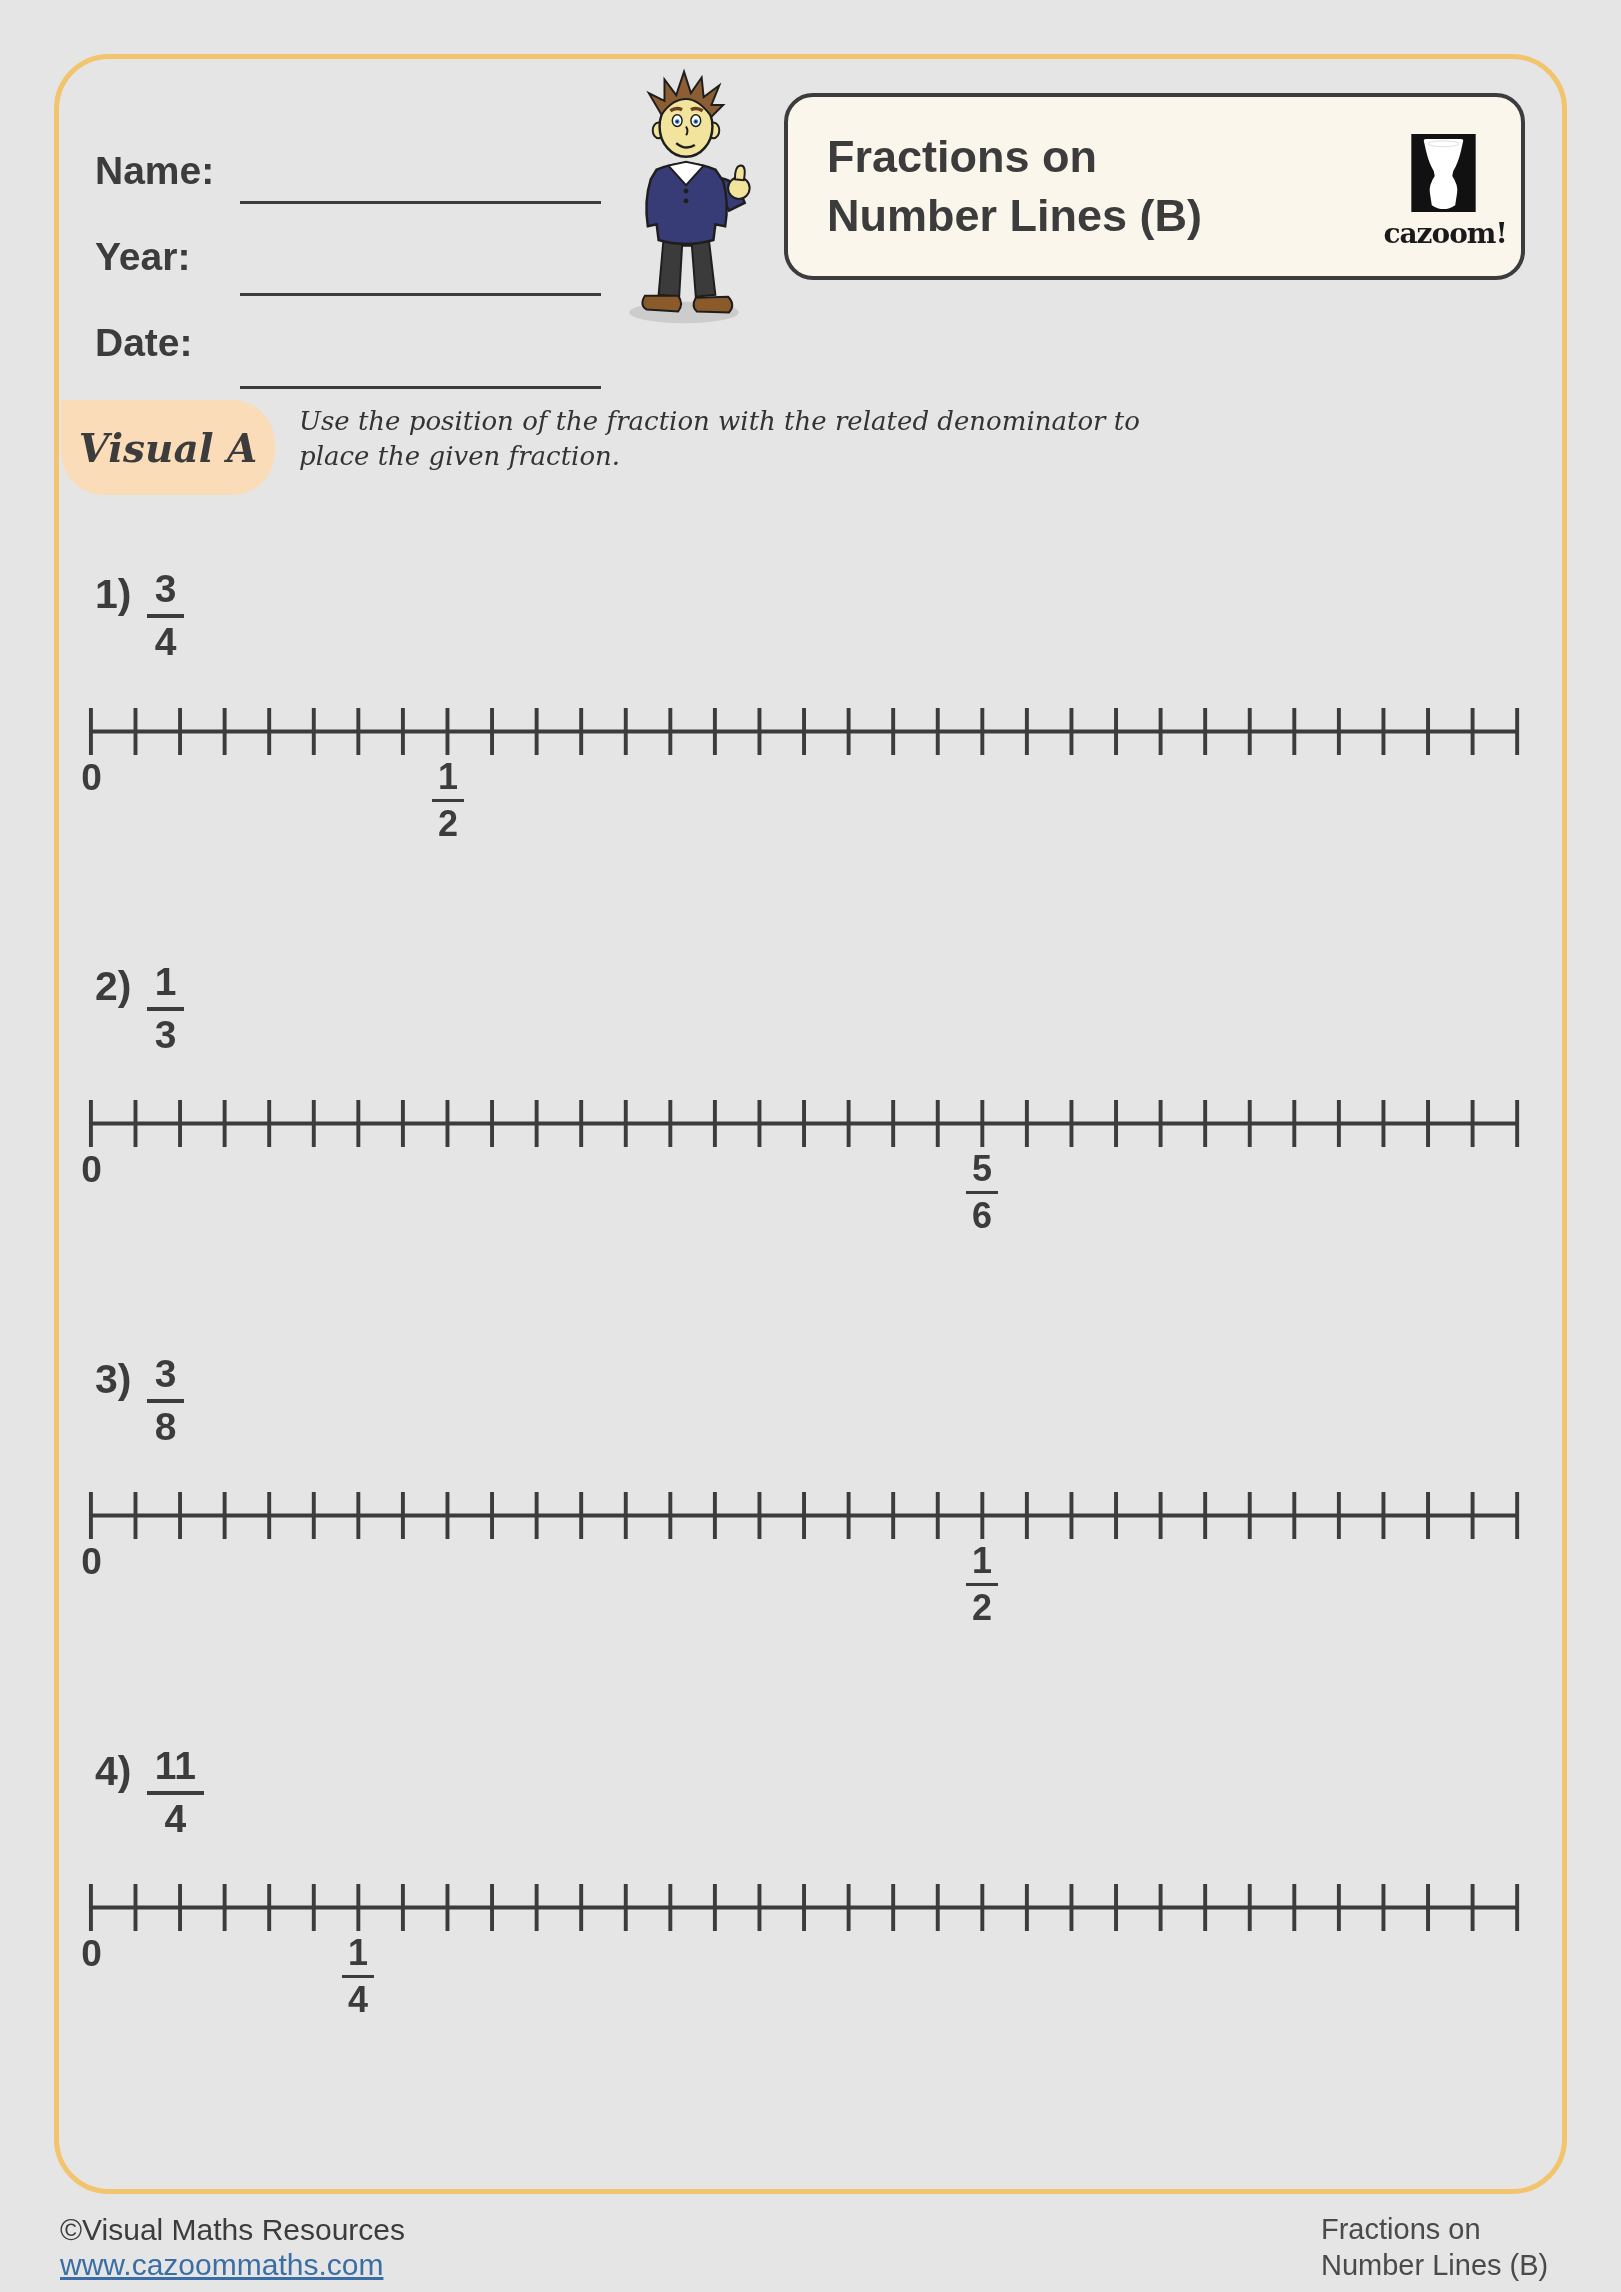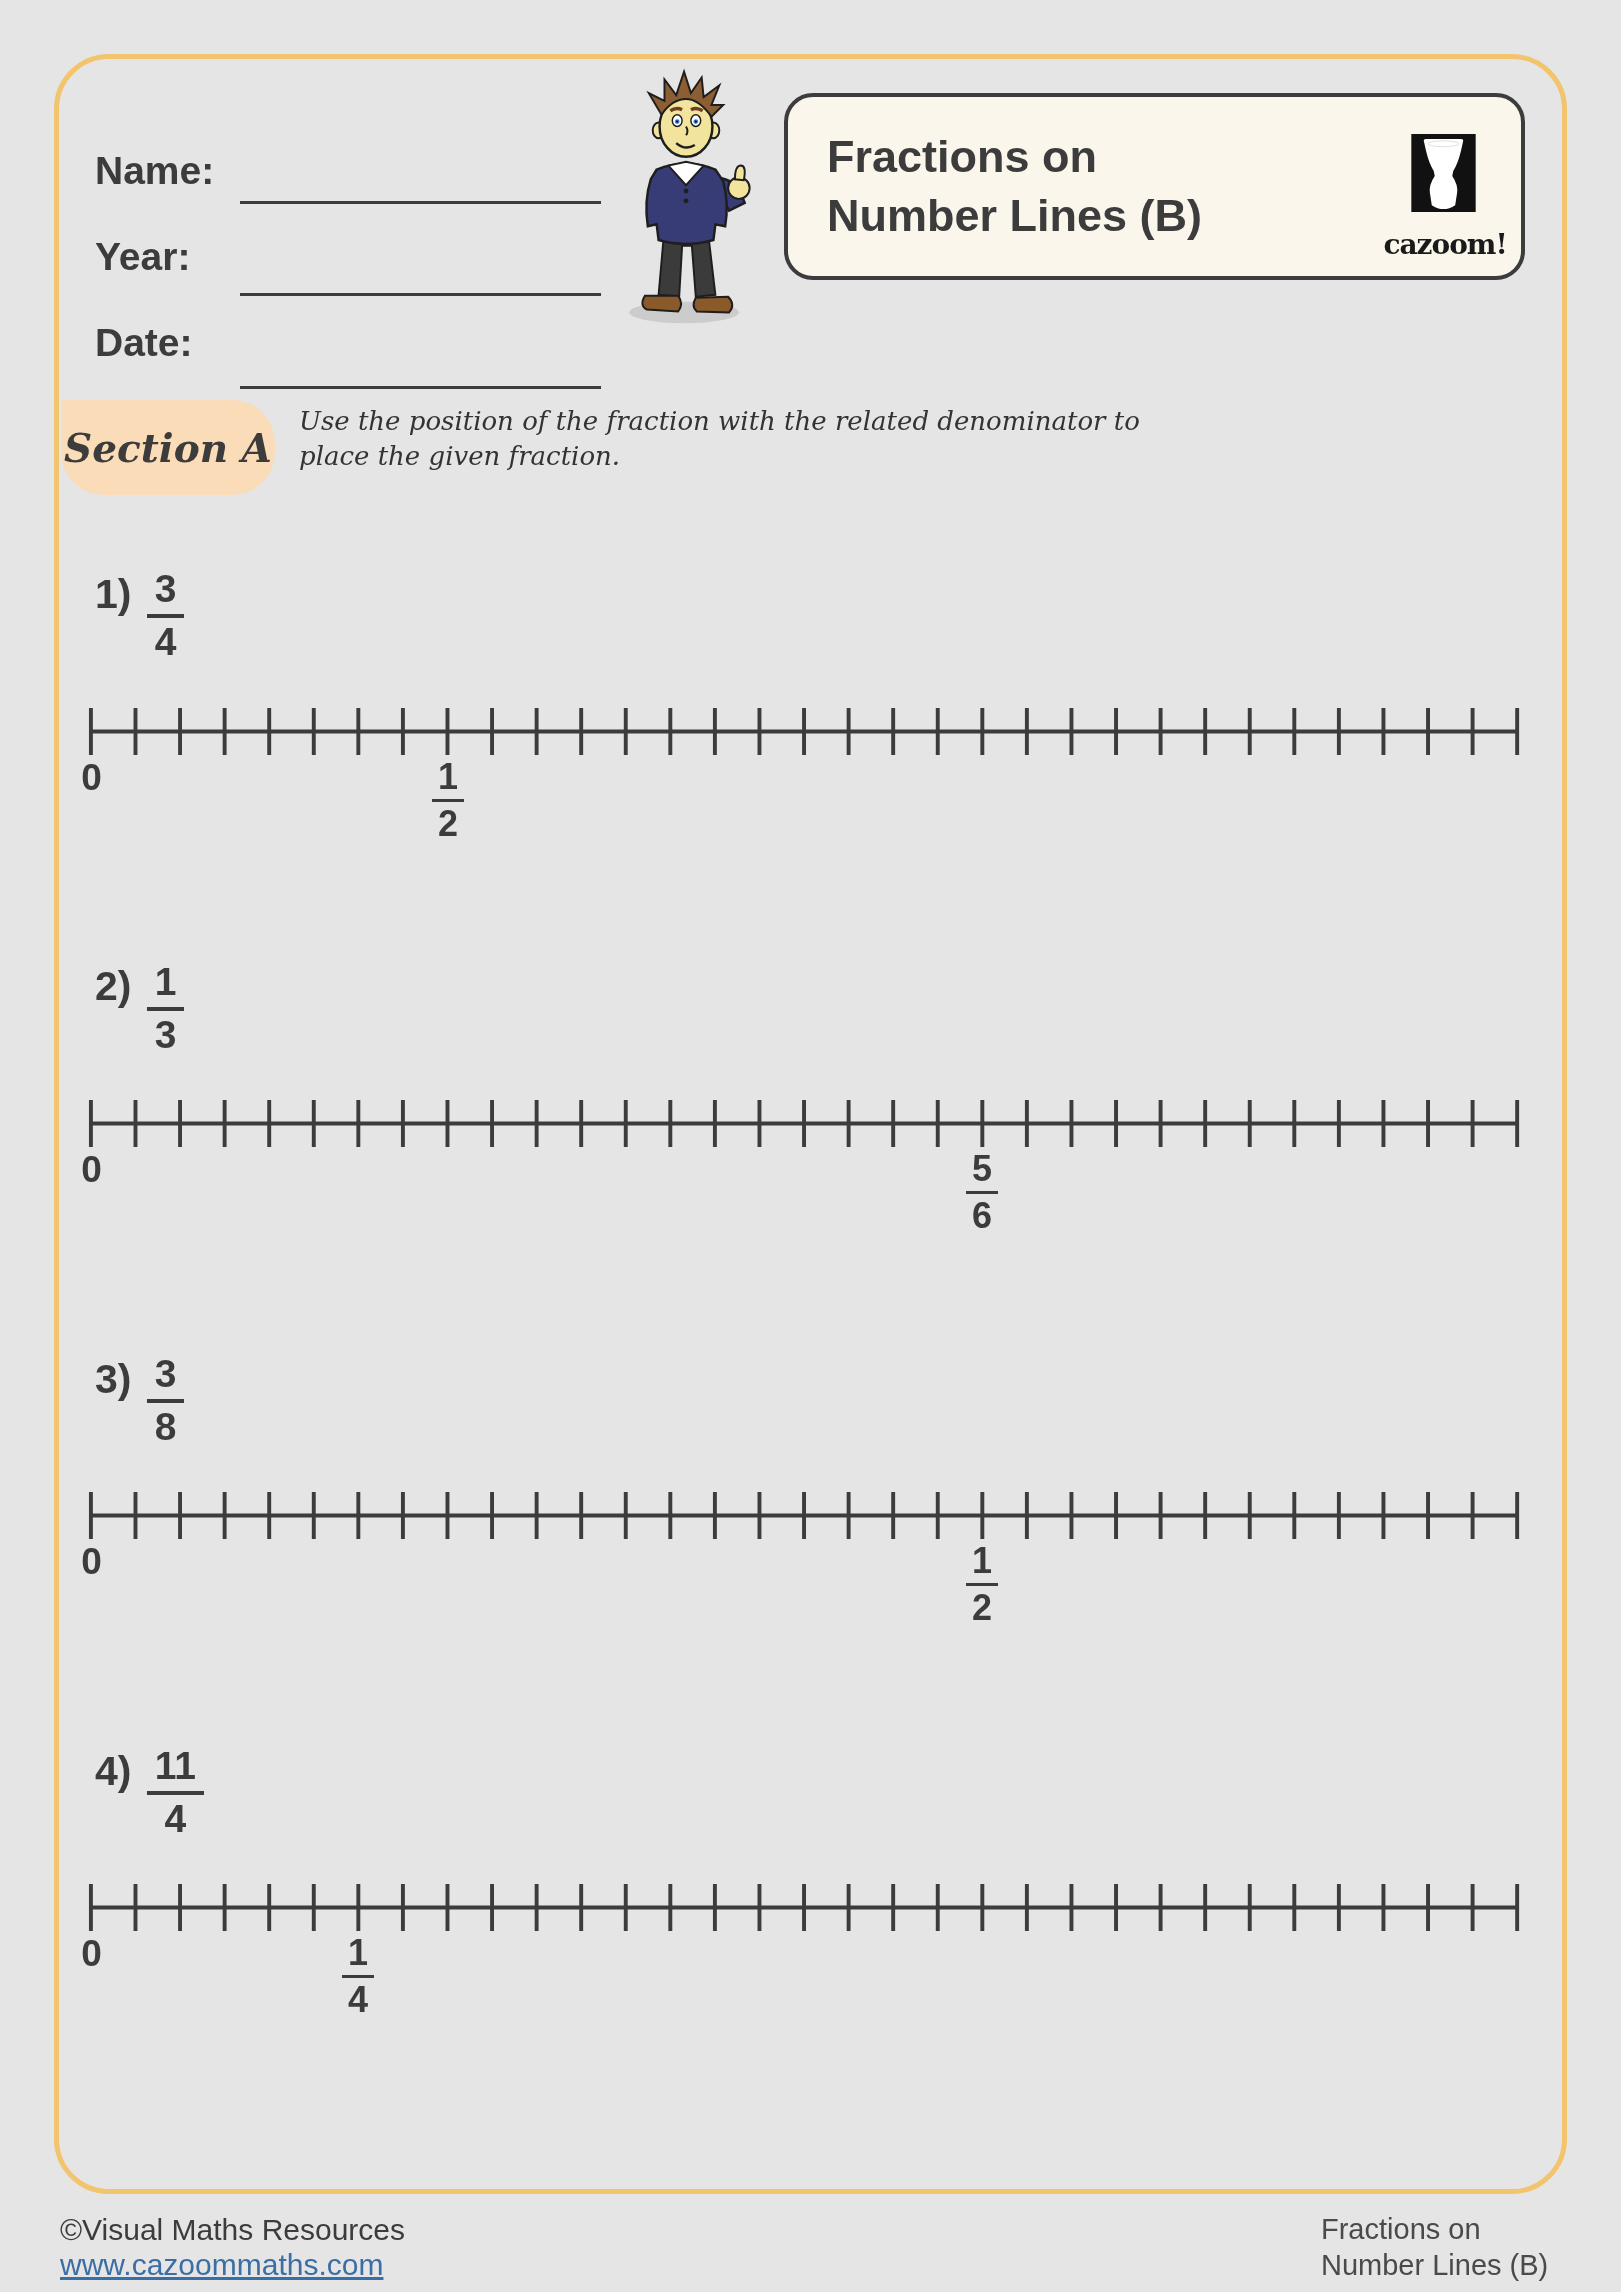"cazoom!" .logo-text { margin-top: 12px -> 1px }
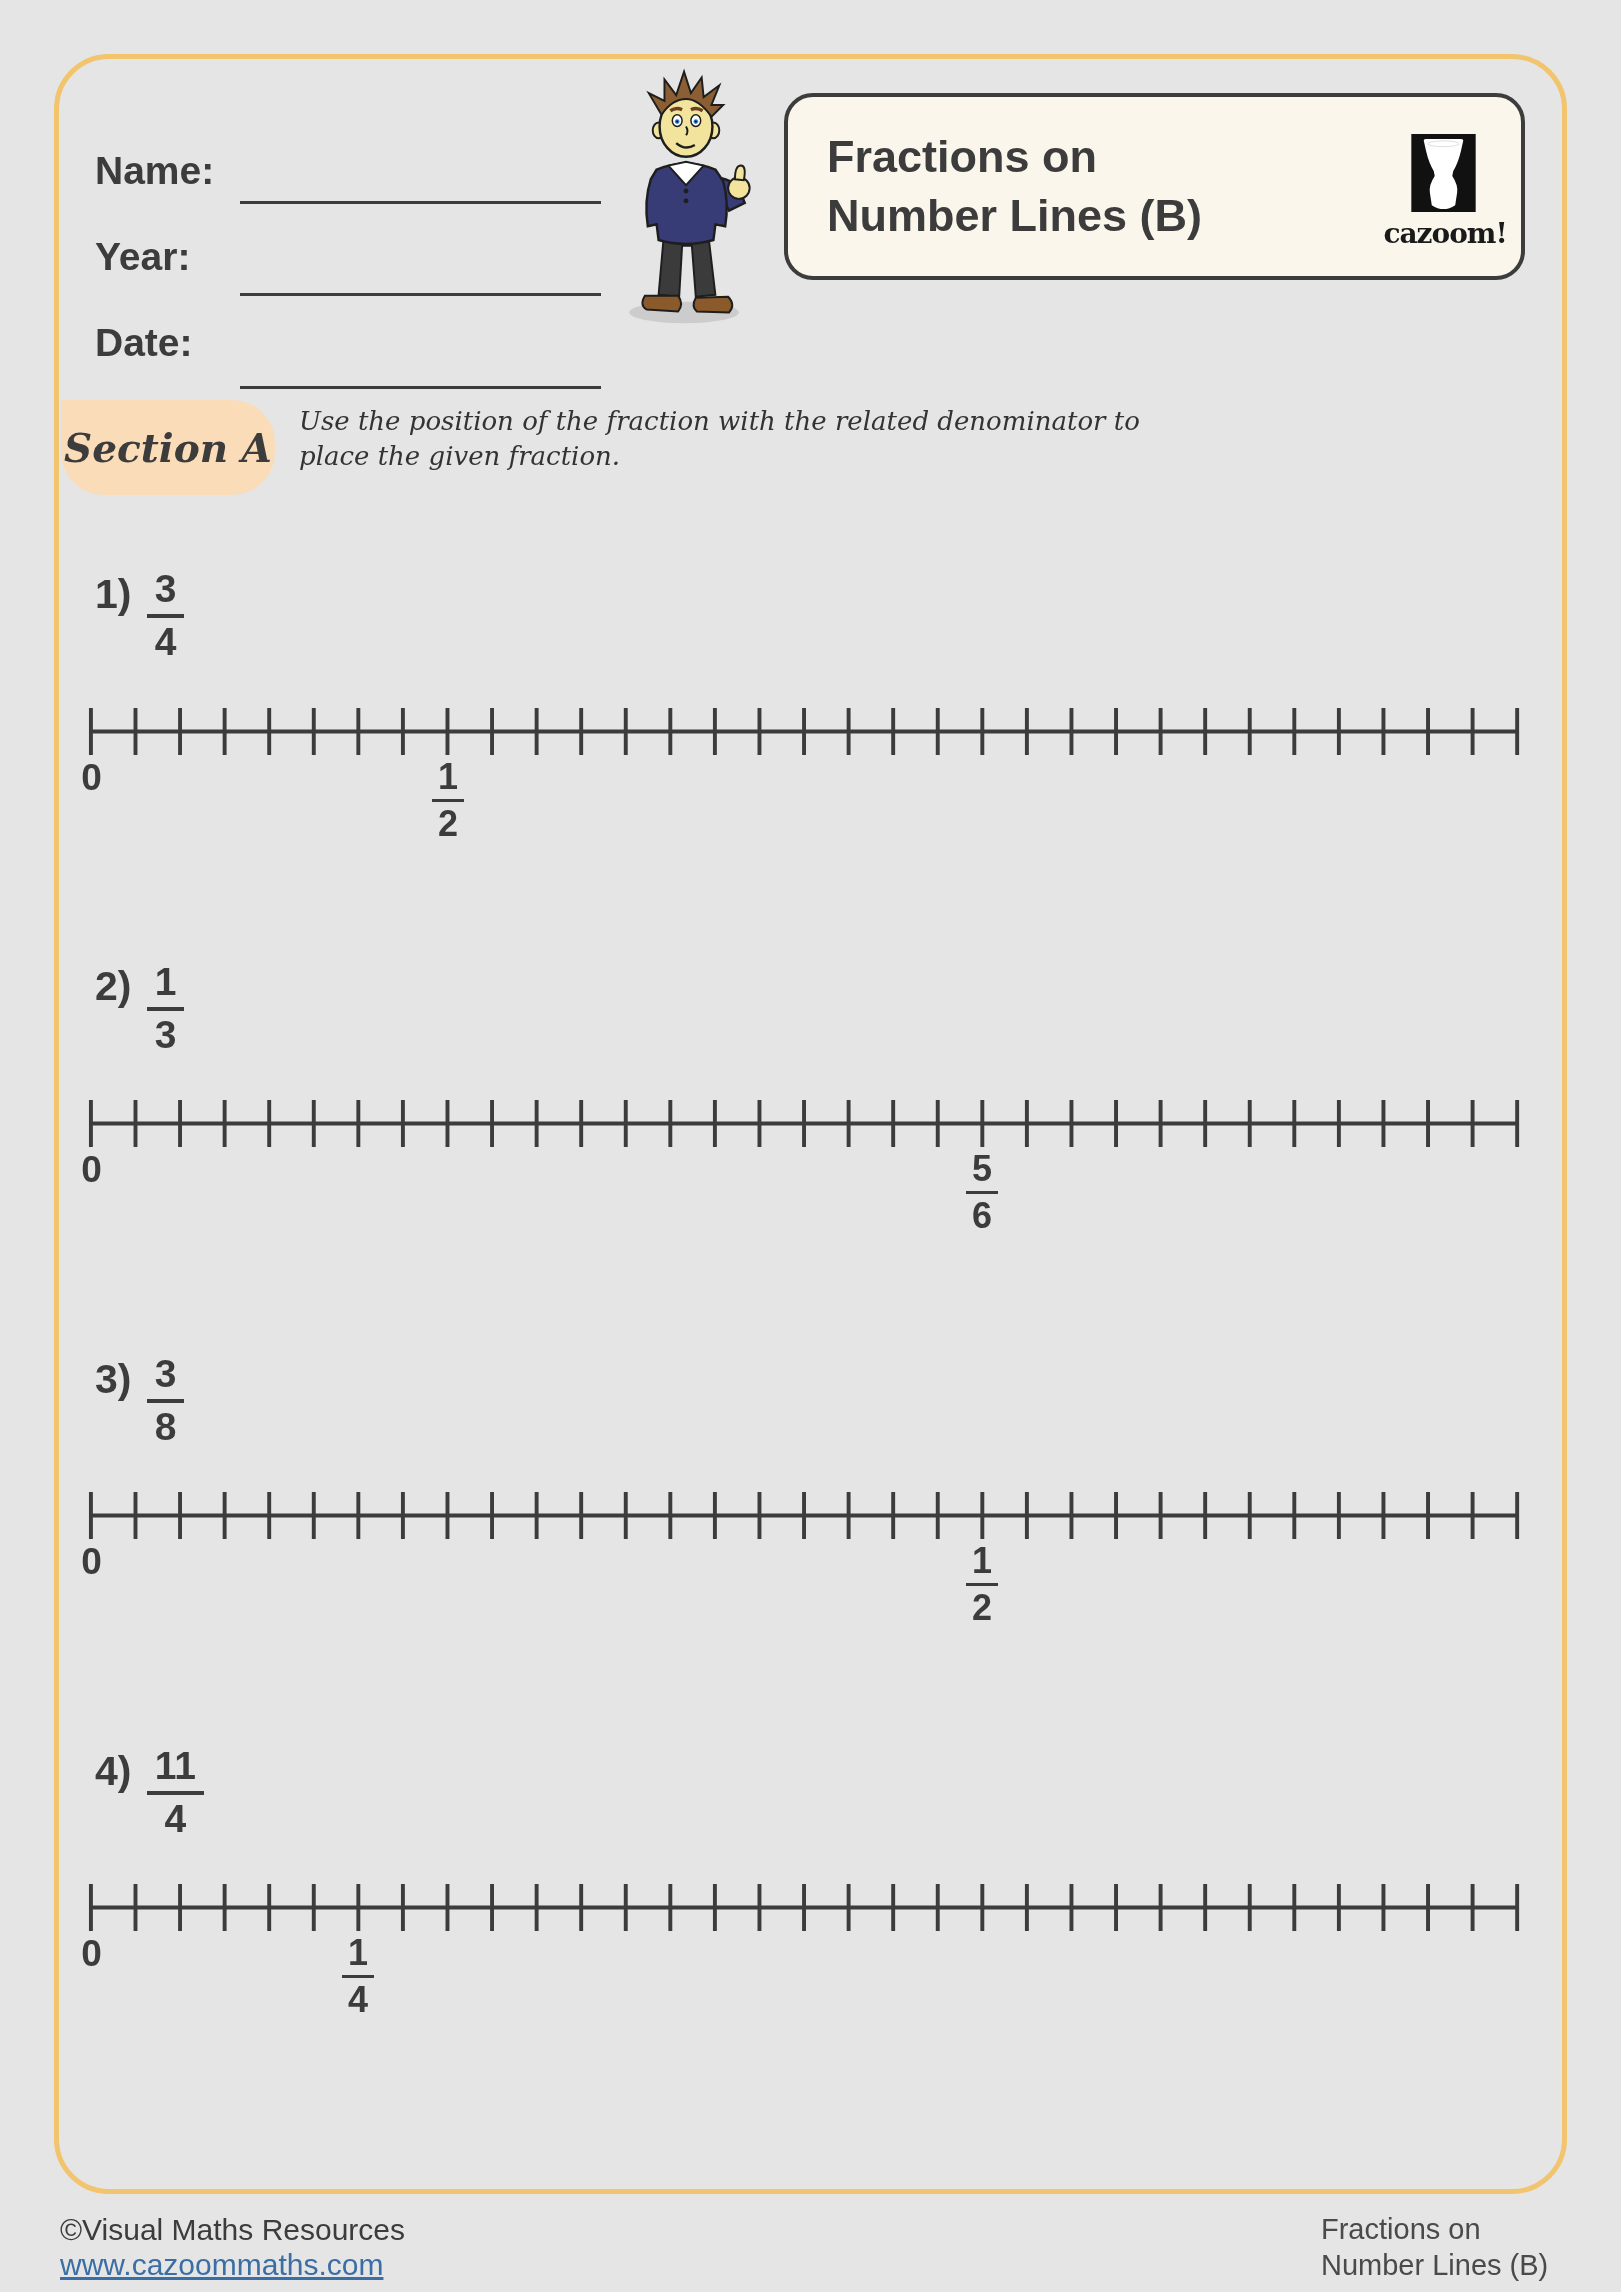"Section A" span { text: Section -> Visual }
